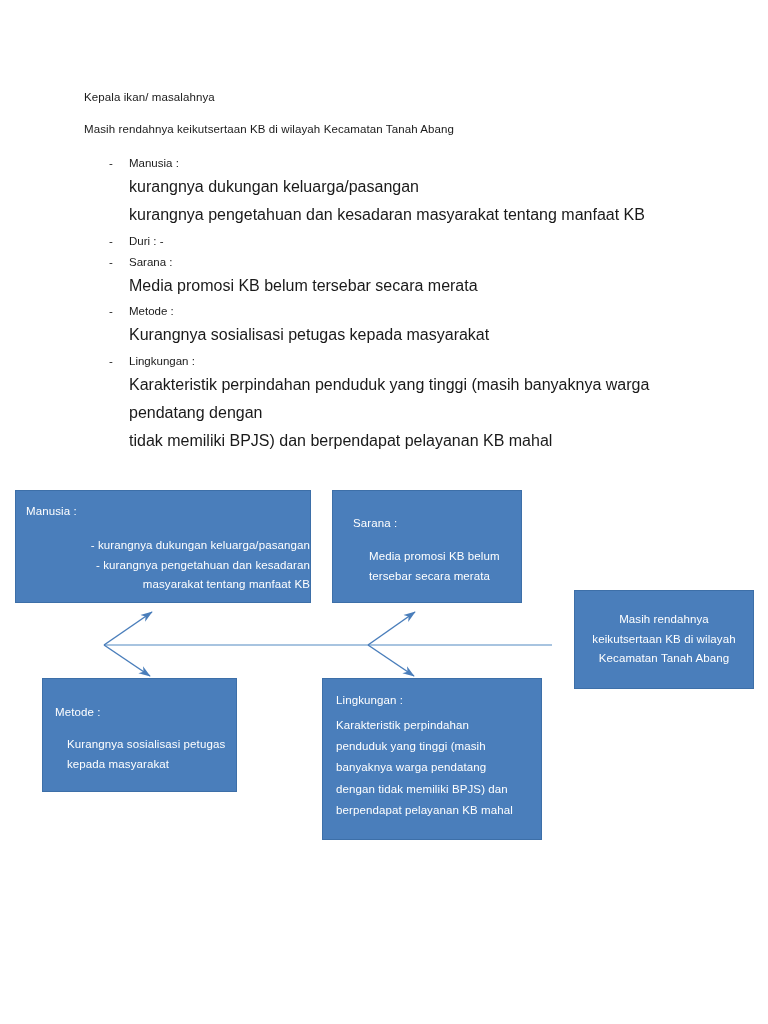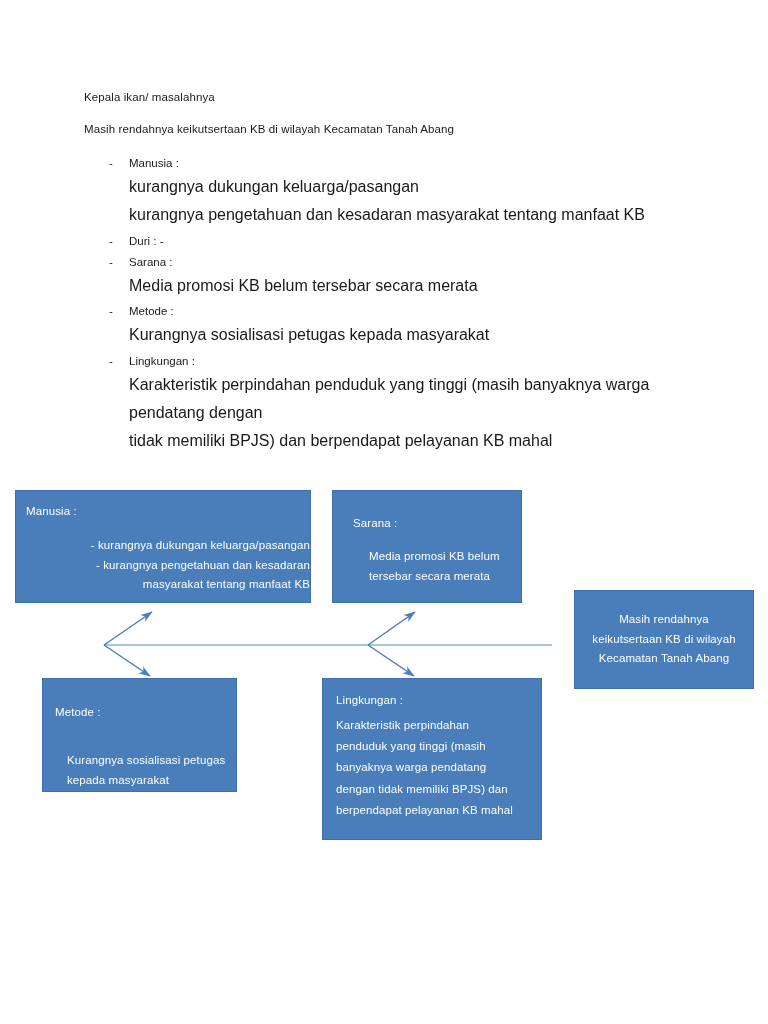"Kurangnya sosialisasi petugas" #box-metode .box-body { margin-top: 28px -> 12px }
